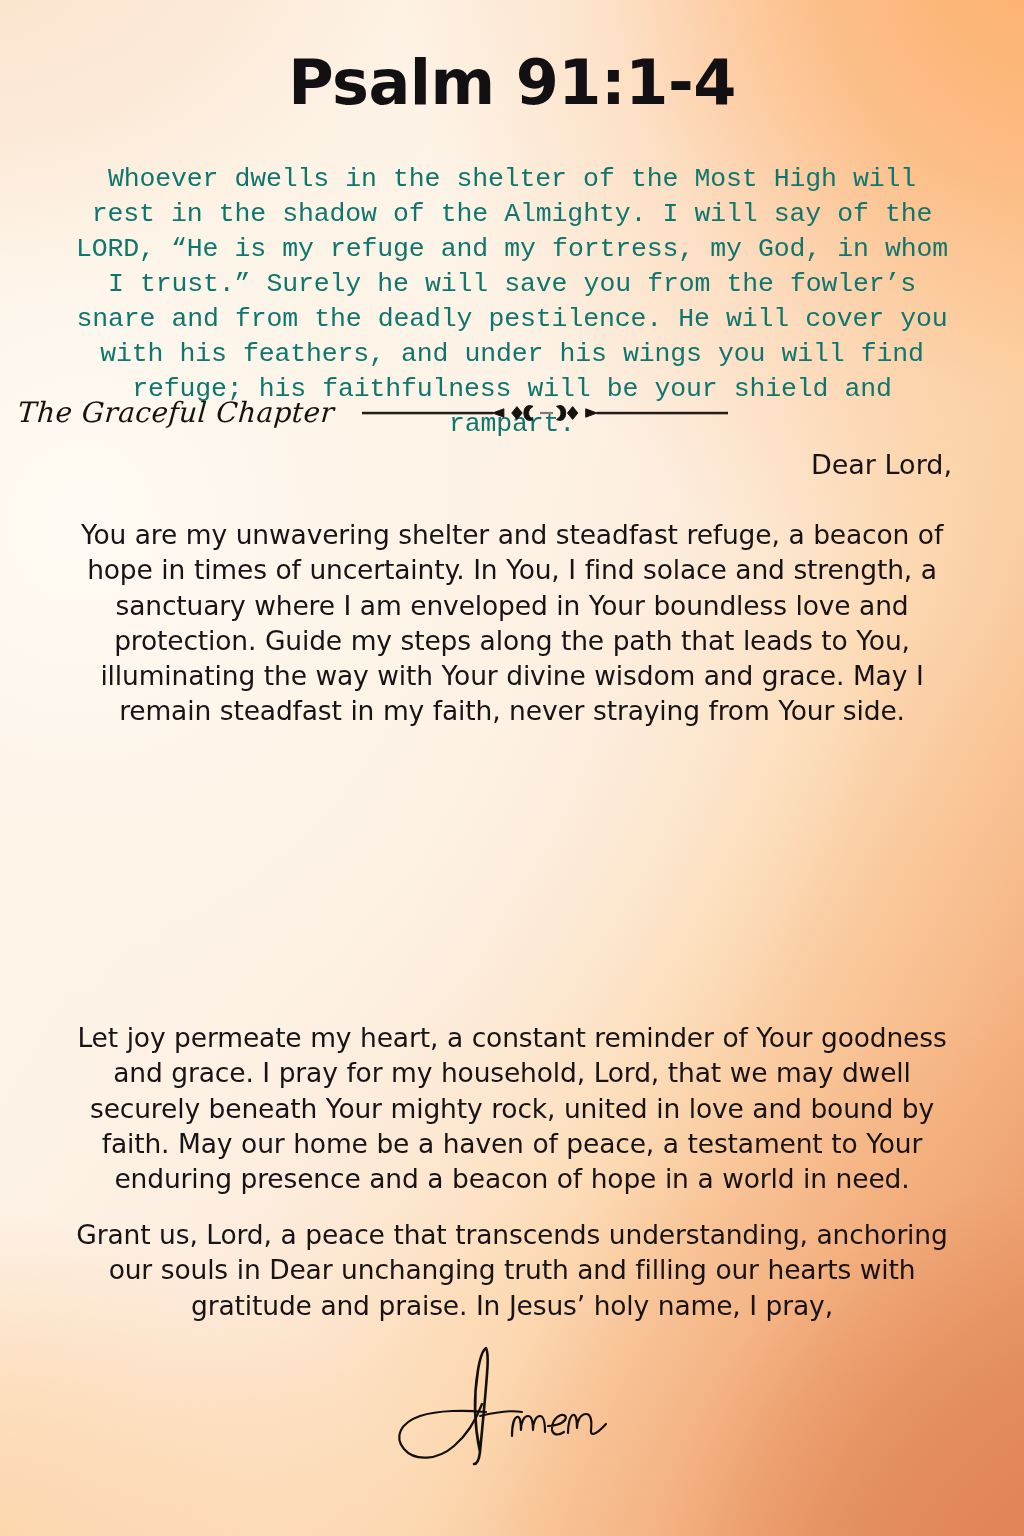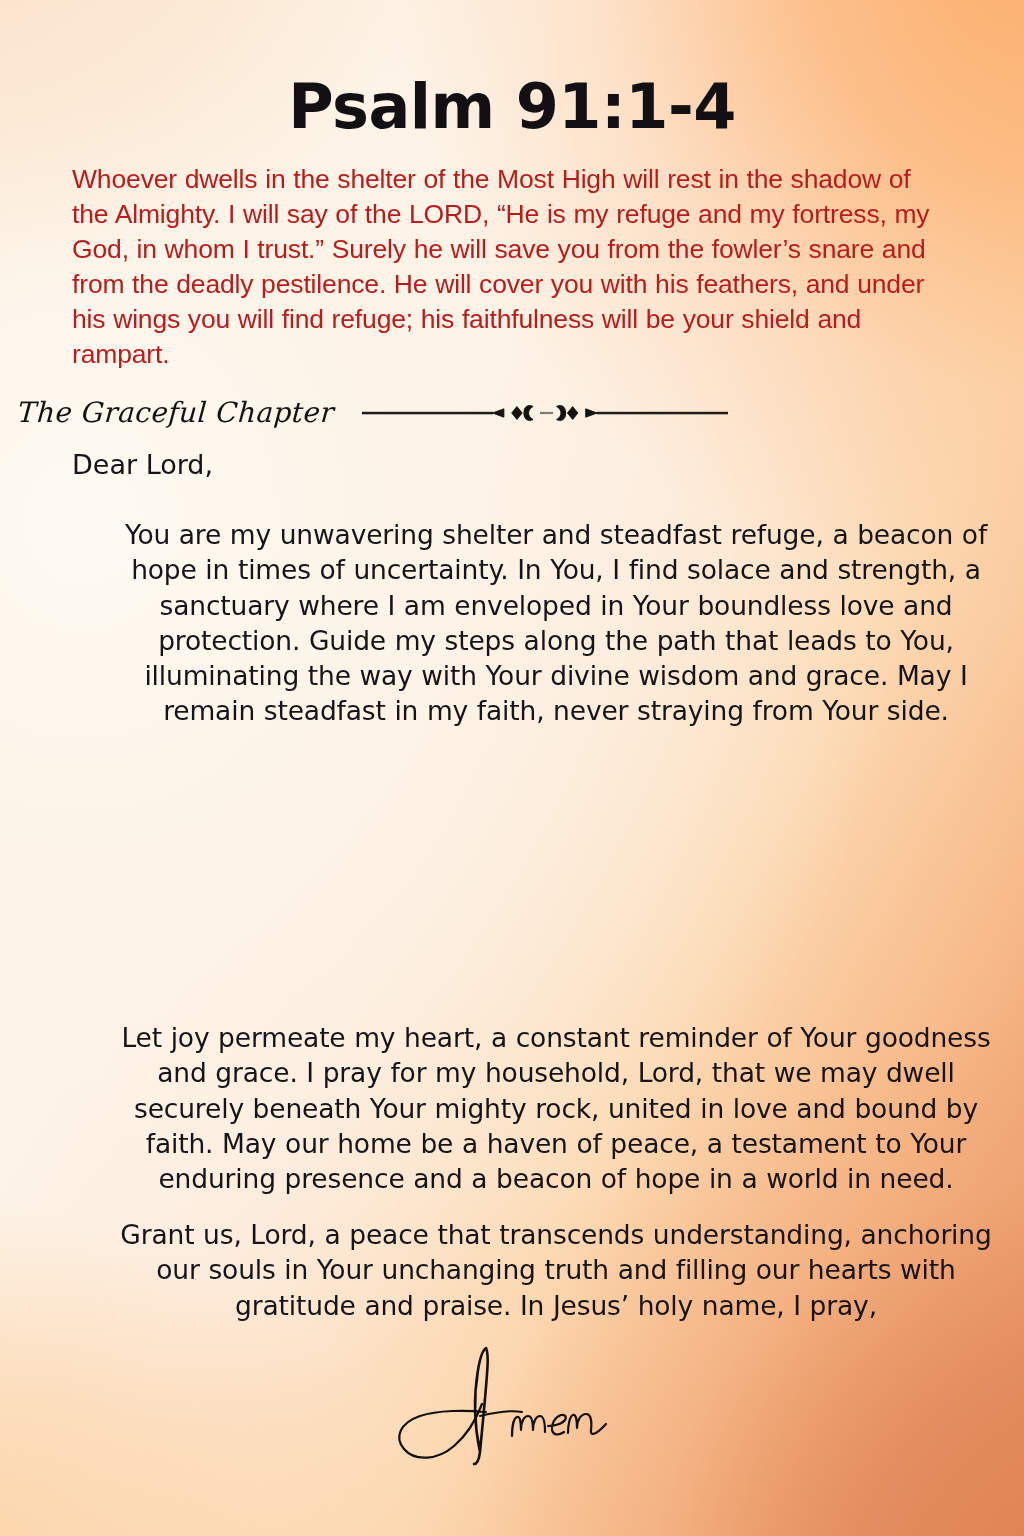"Psalm 91:1-4" .title { margin-top: 24px -> none }
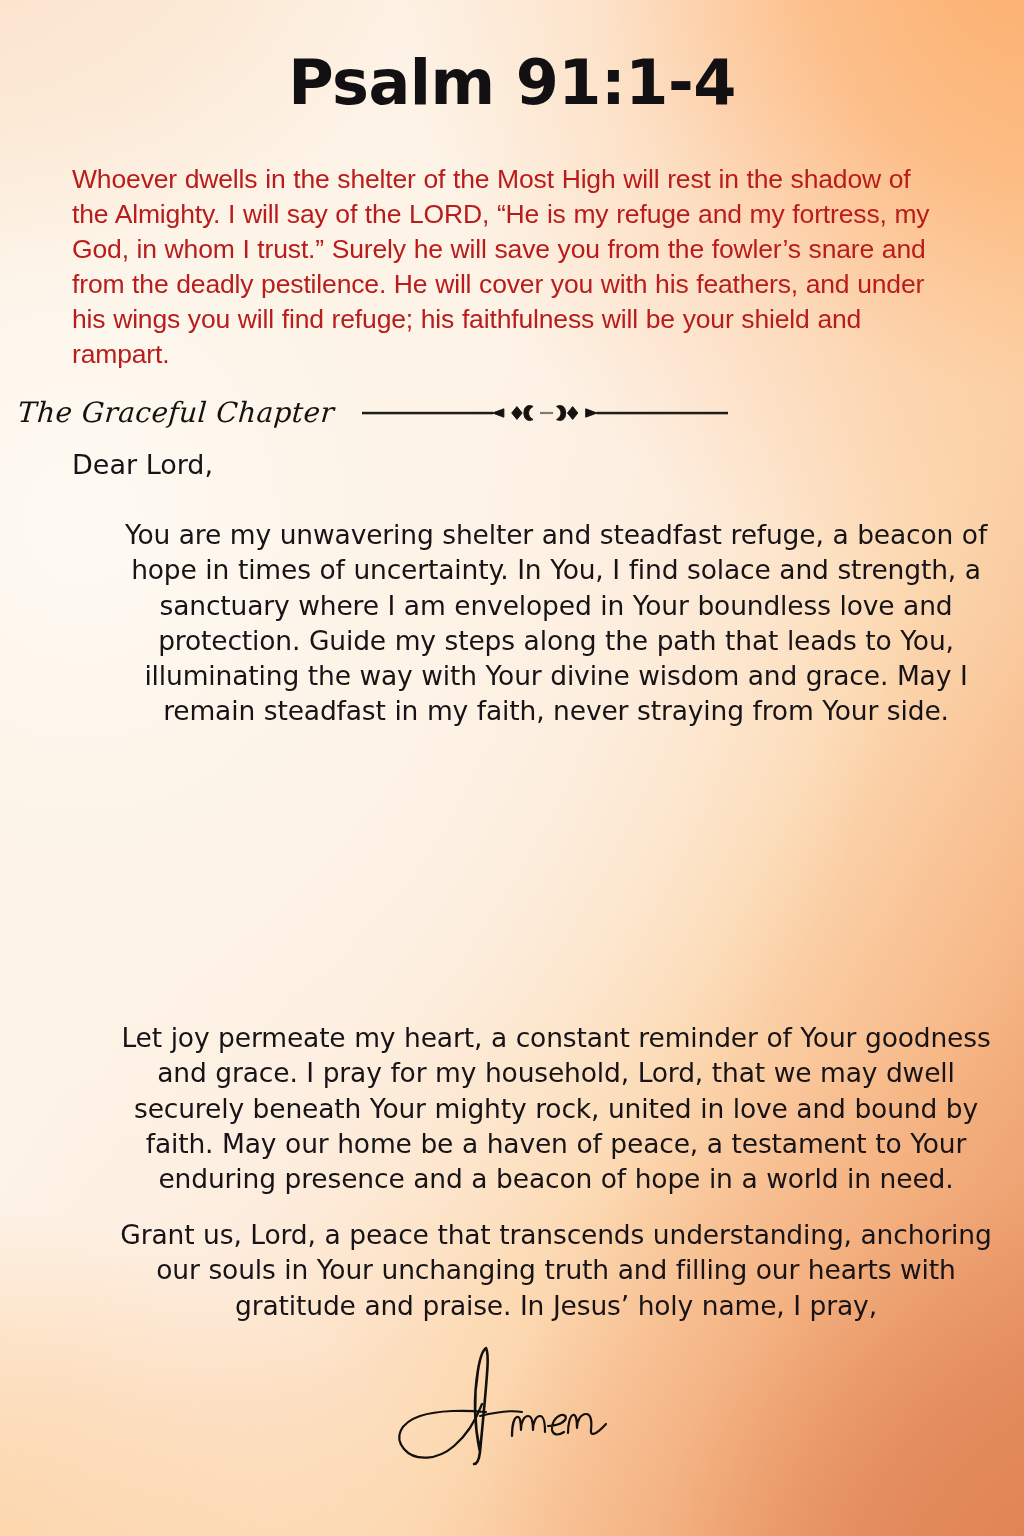"Whoever dwells in the shelter" .scripture { color: #b91c1c -> #0f766e; font-family: Liberation Sans, sans-serif -> Liberation Mono, monospace; text-align: none -> center }
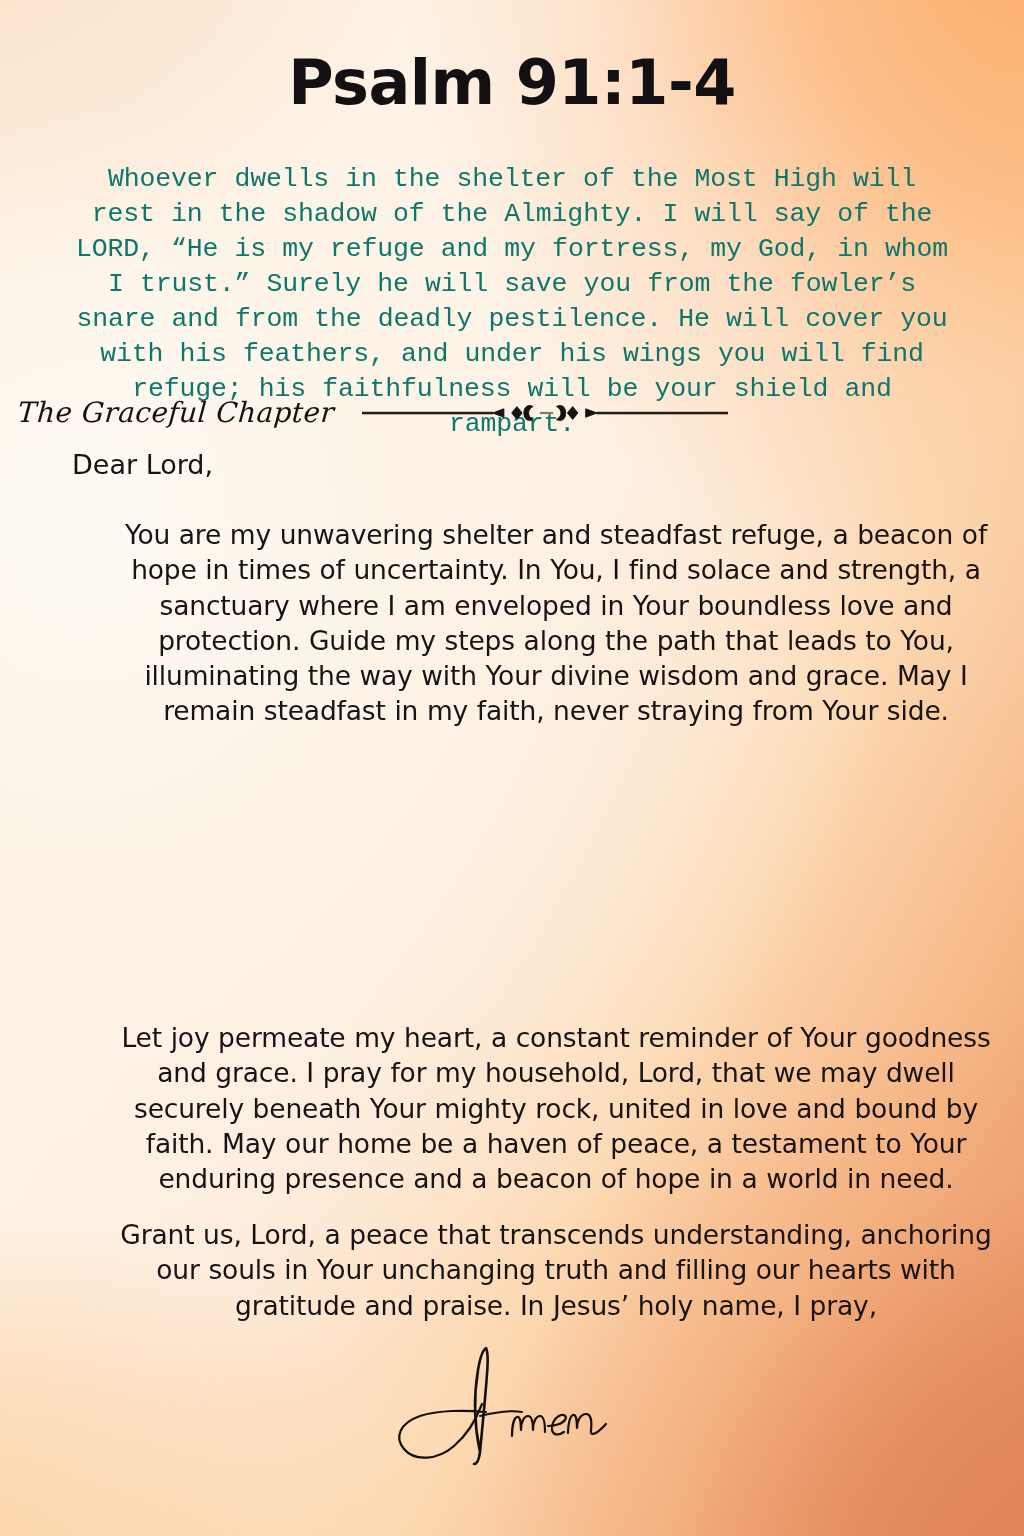"Dear Lord," .salutation { text-align: left -> right }
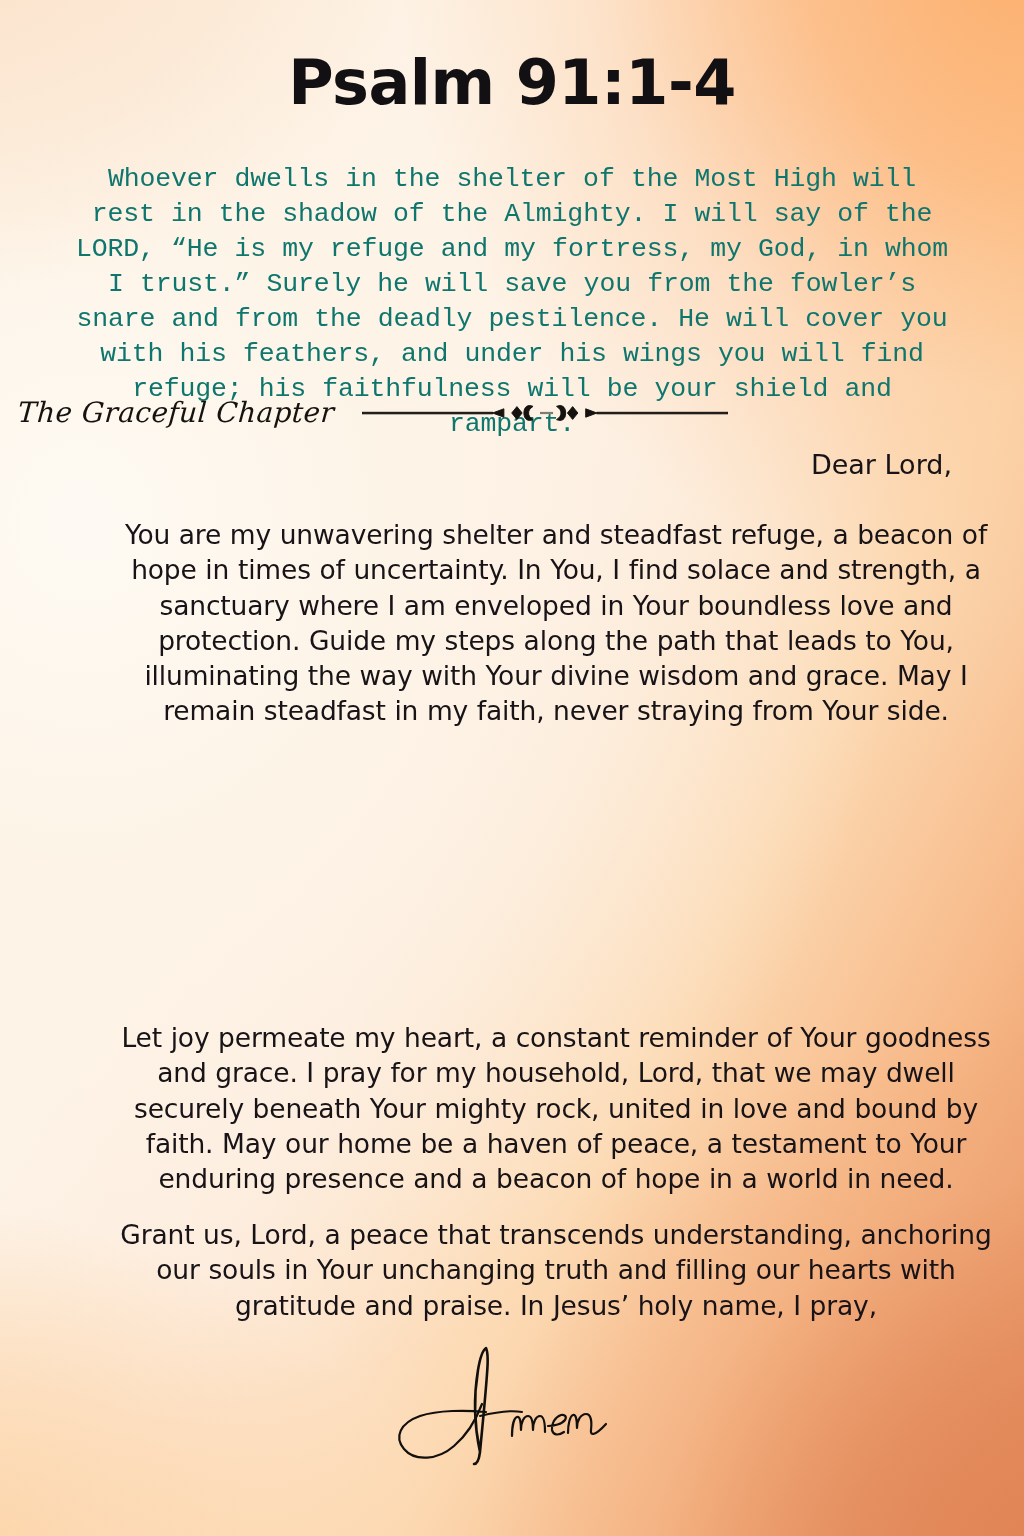"You are my unwavering shelter" .prayer { margin-left: 44px -> none }
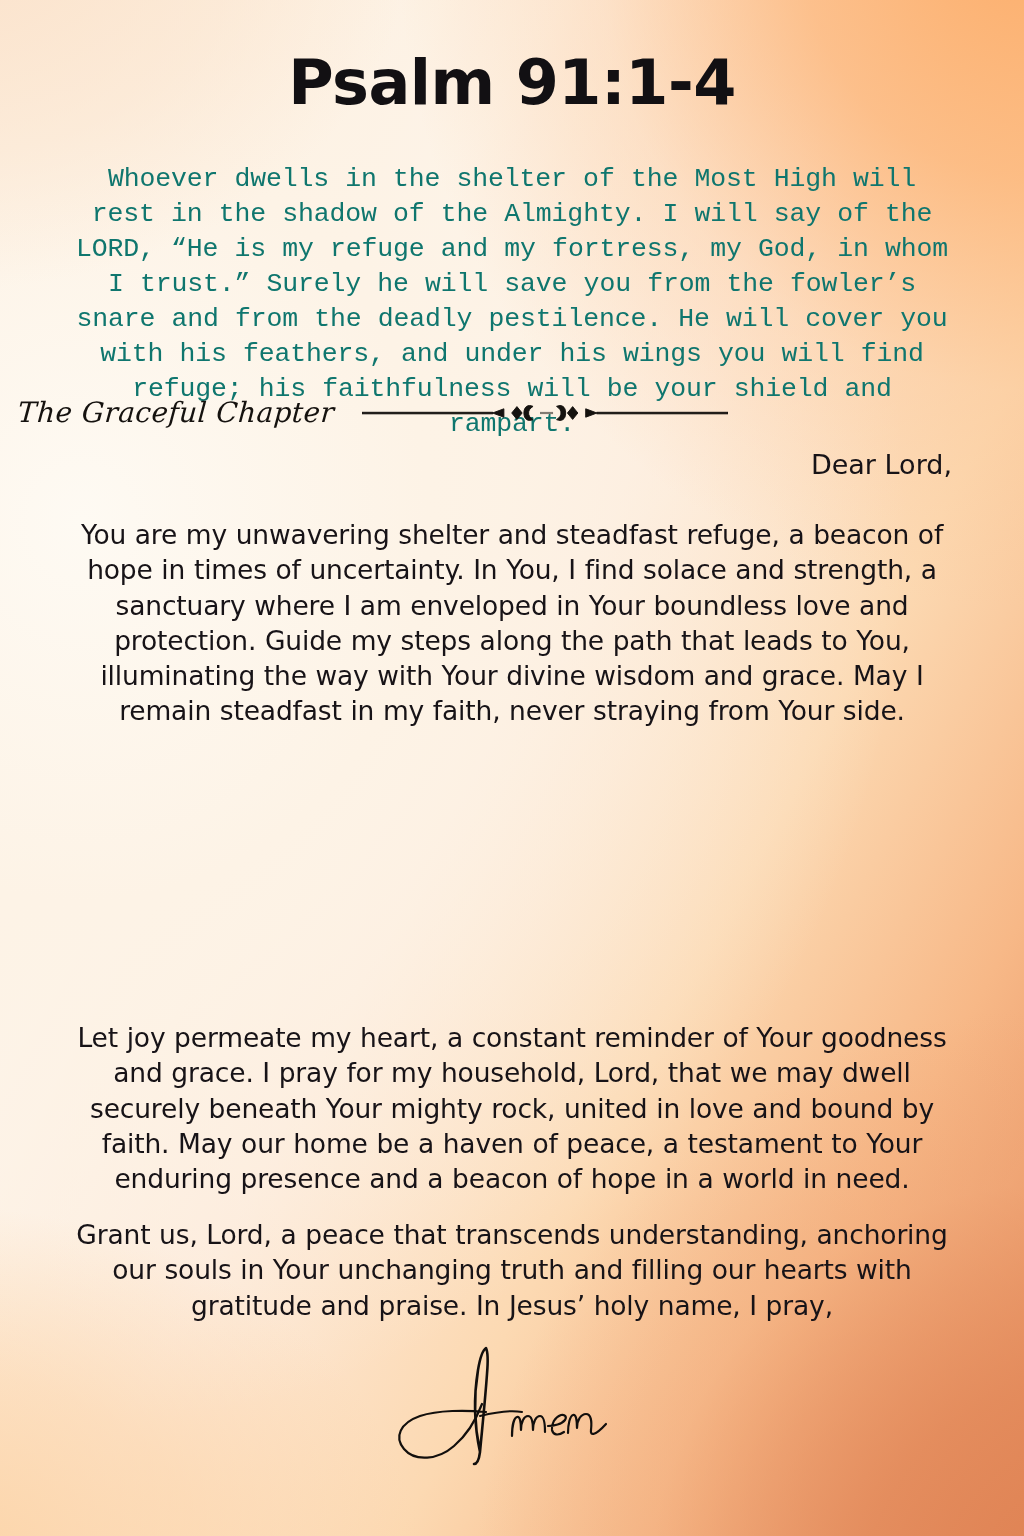"Grant us, Lord, a peace" div.prayer { text: Your -> Dear }
